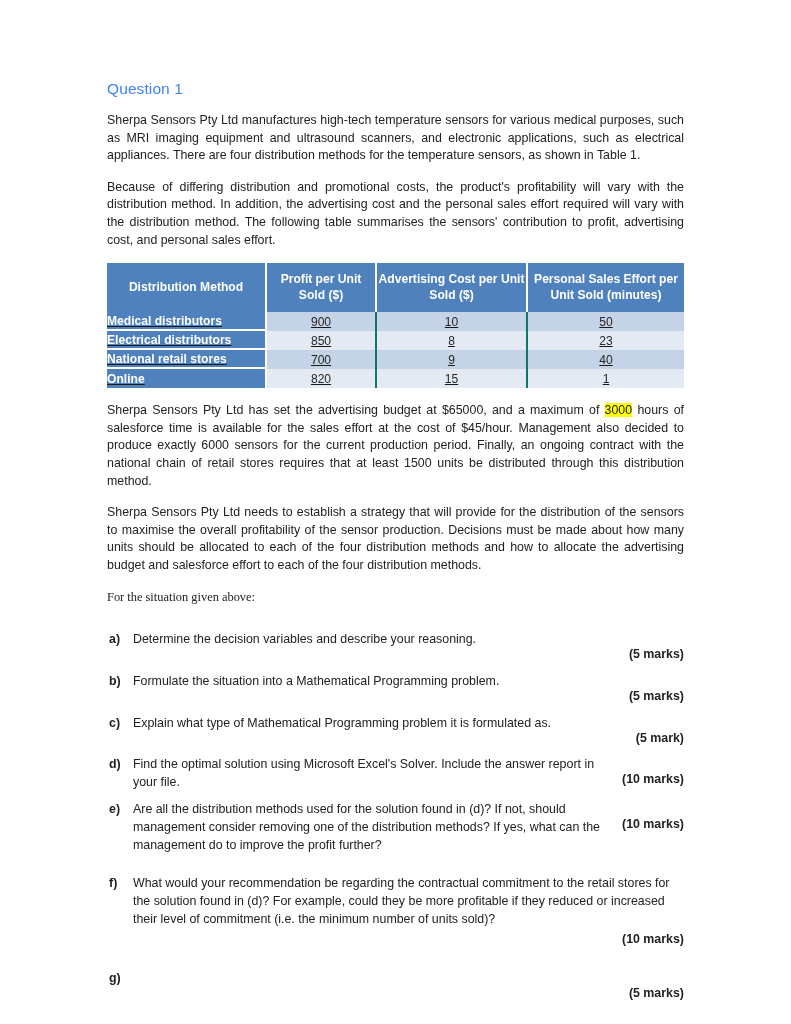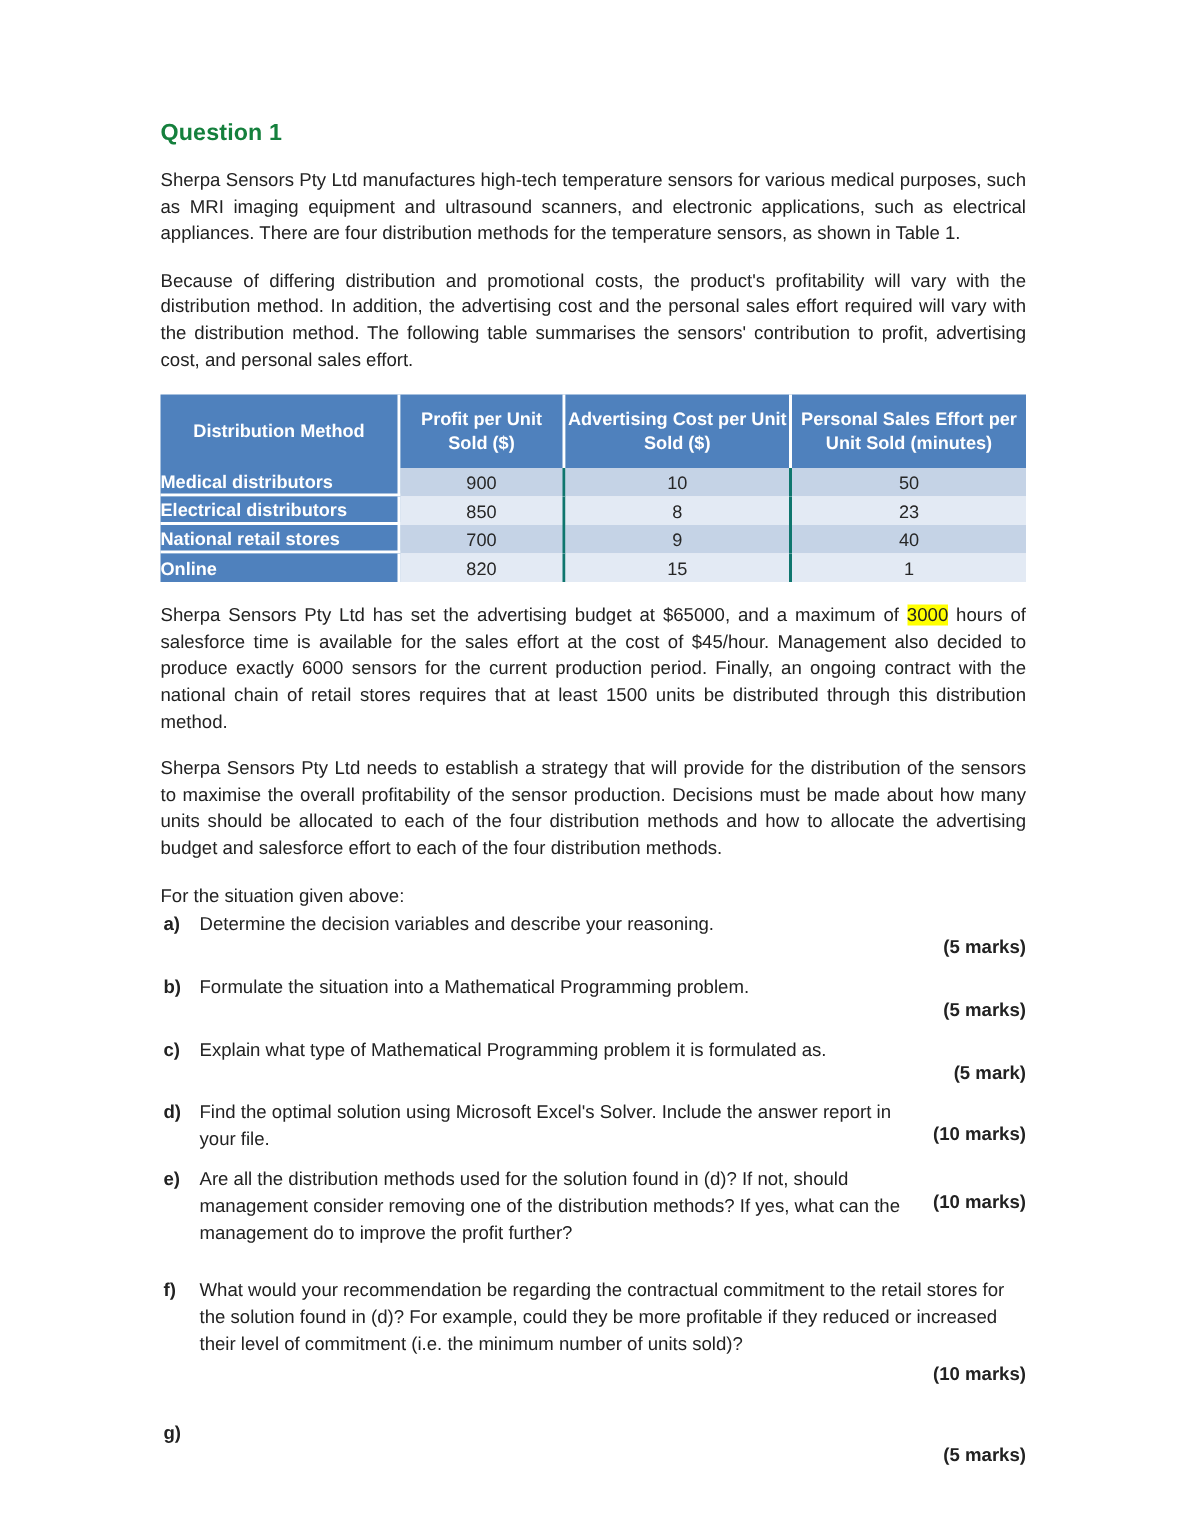"Question 1" h1.question-title { color: #15803d -> #3b82f6; font-weight: bold -> normal }
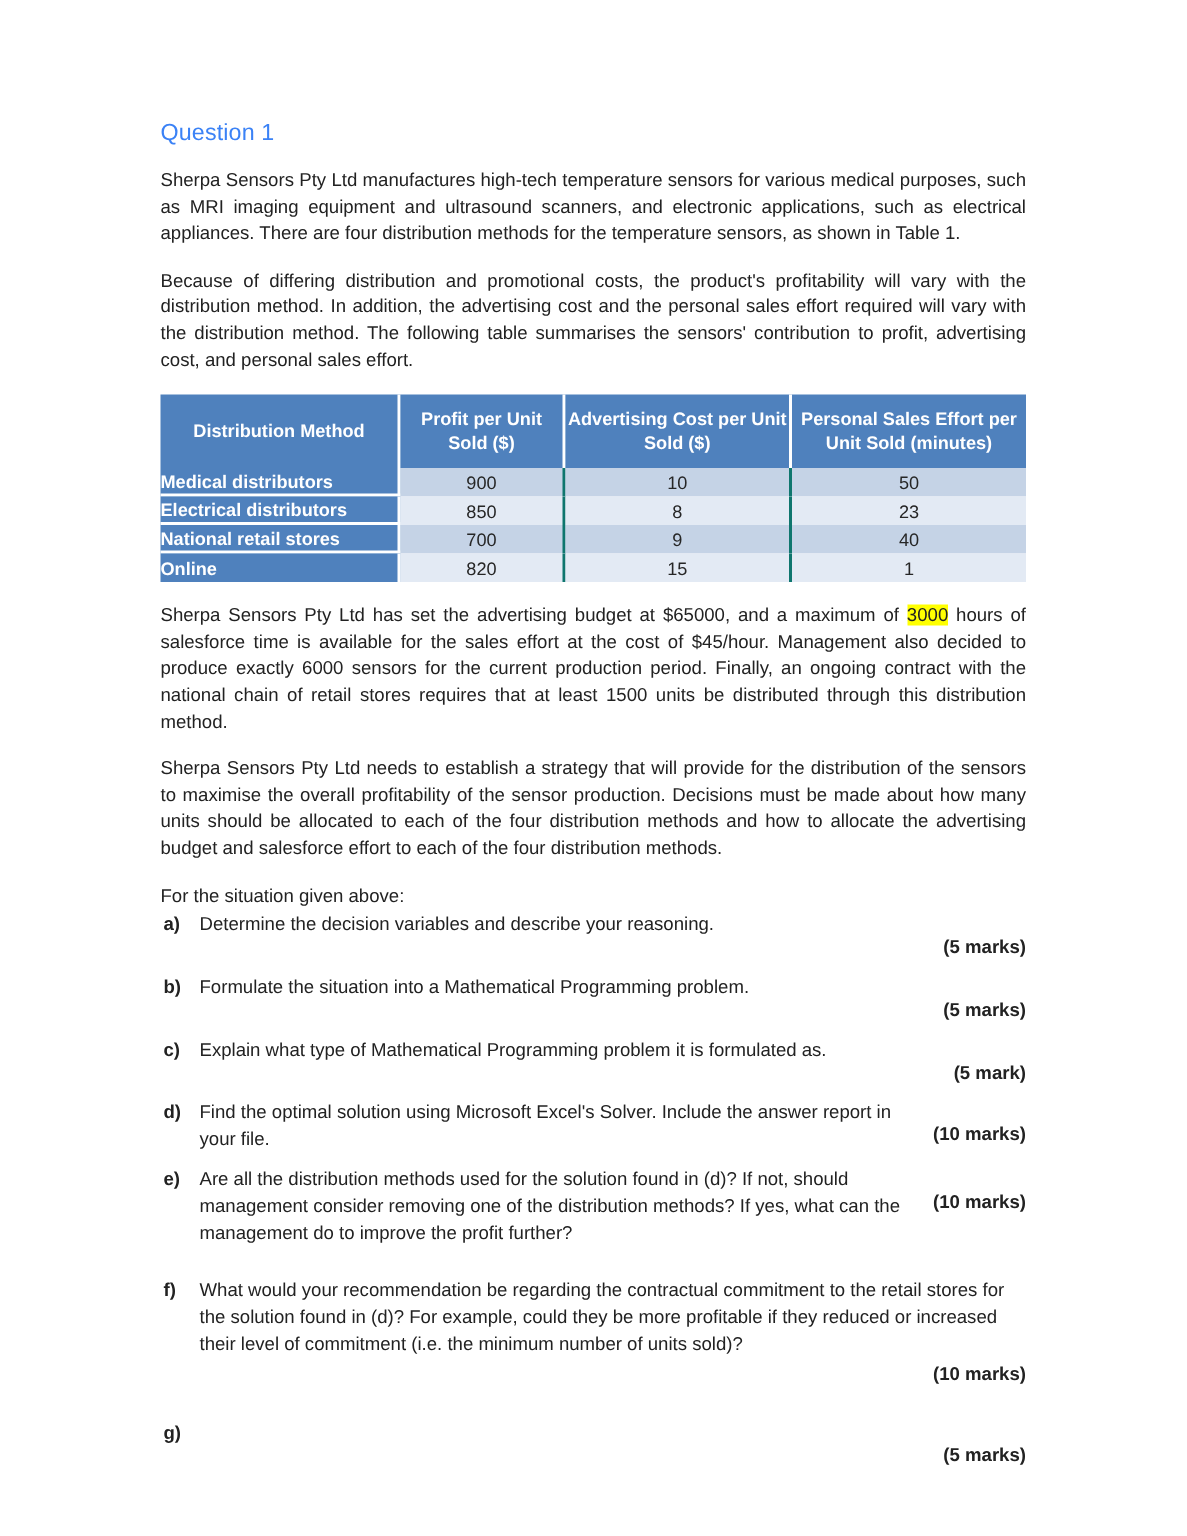"Medical distributors" tbody tr { text-decoration: none -> underline }
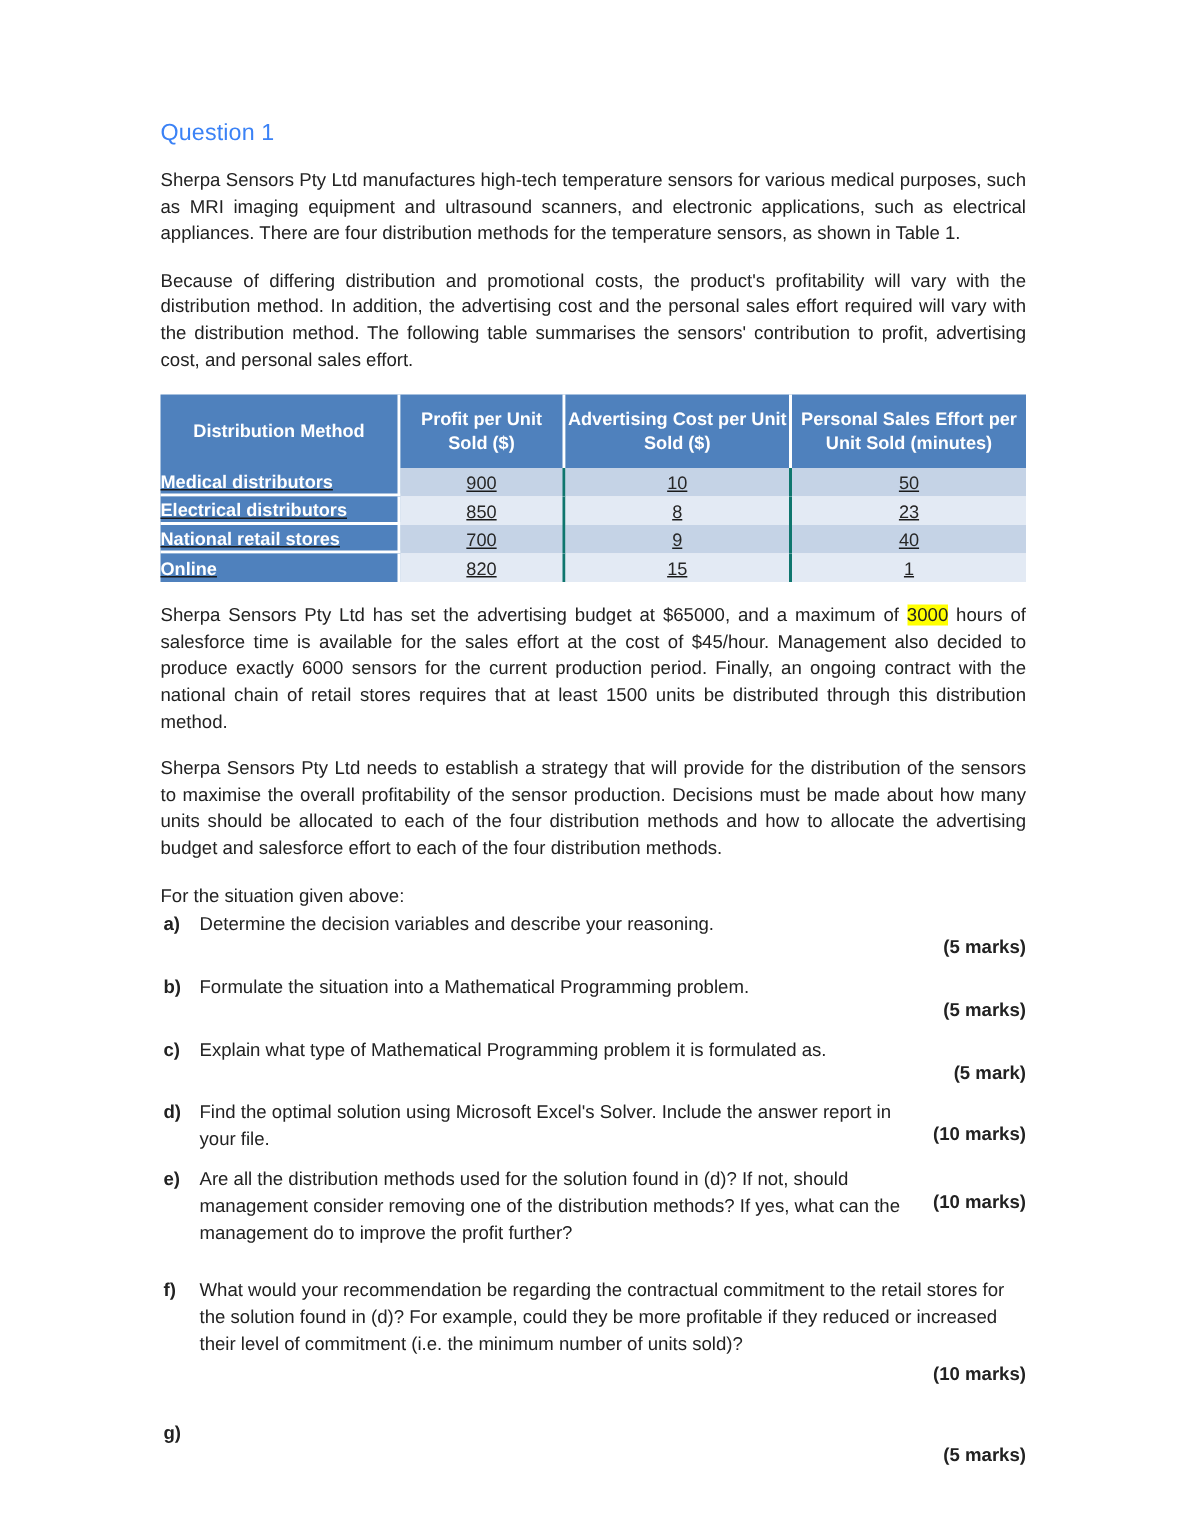"For the situation given above:" p.para.last-intro { font-family: none -> Liberation Serif, serif; margin-bottom: 2px -> 25px }
